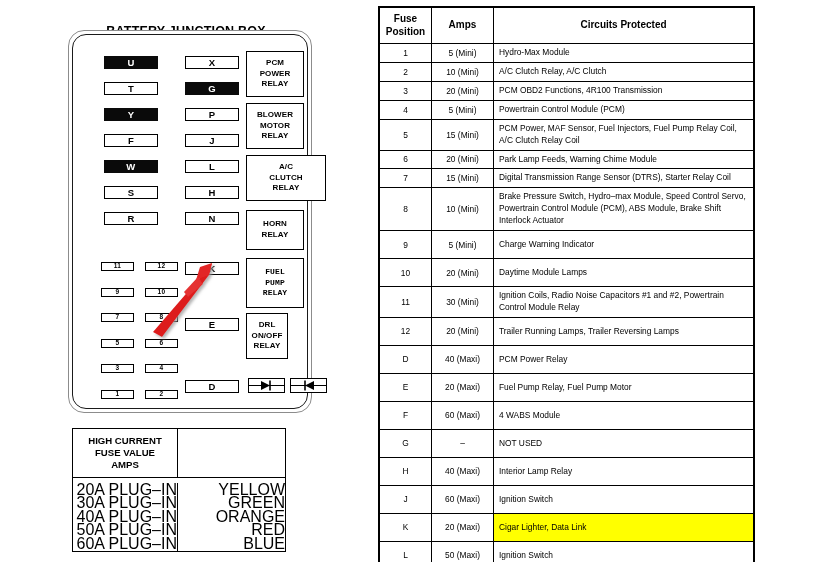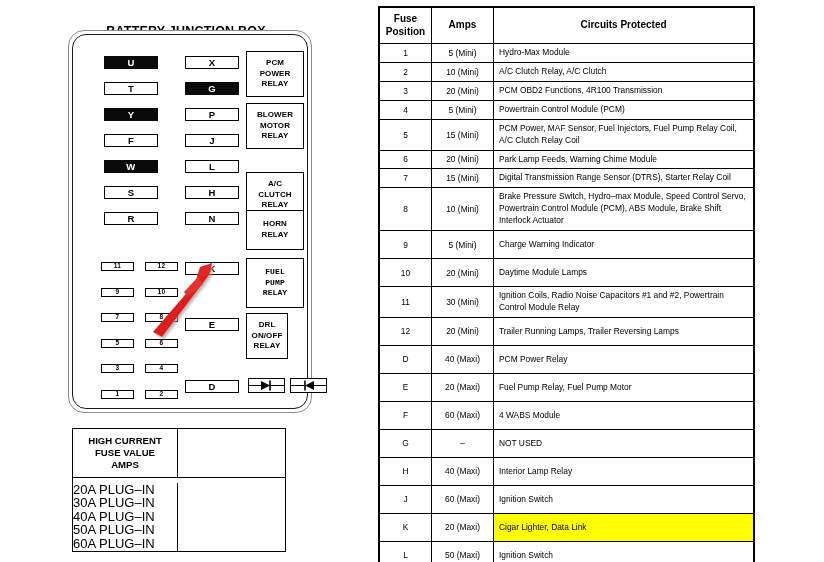"A/C" div.relay-box { top: 172px -> 155px; width: 58px -> 80px }
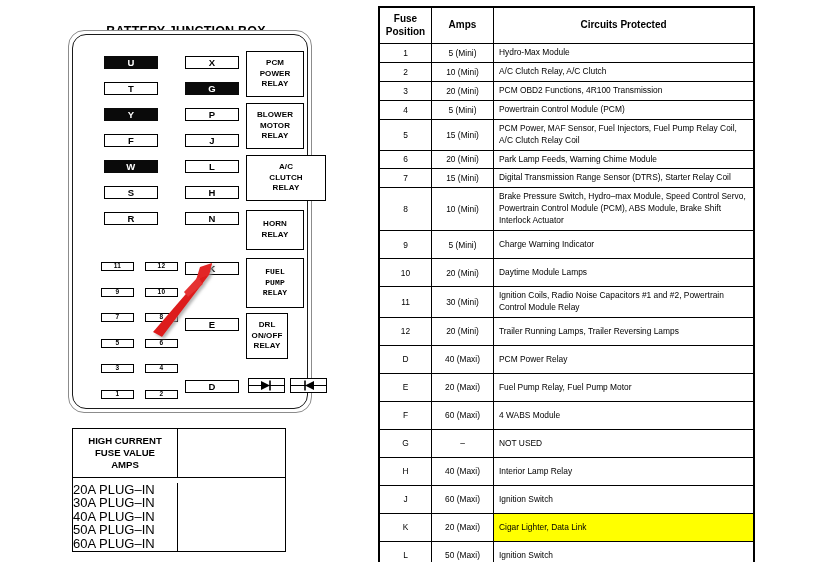"20A PLUG–IN" #cc-body > div { font-size: 13px -> 16px; text-align: left -> right }
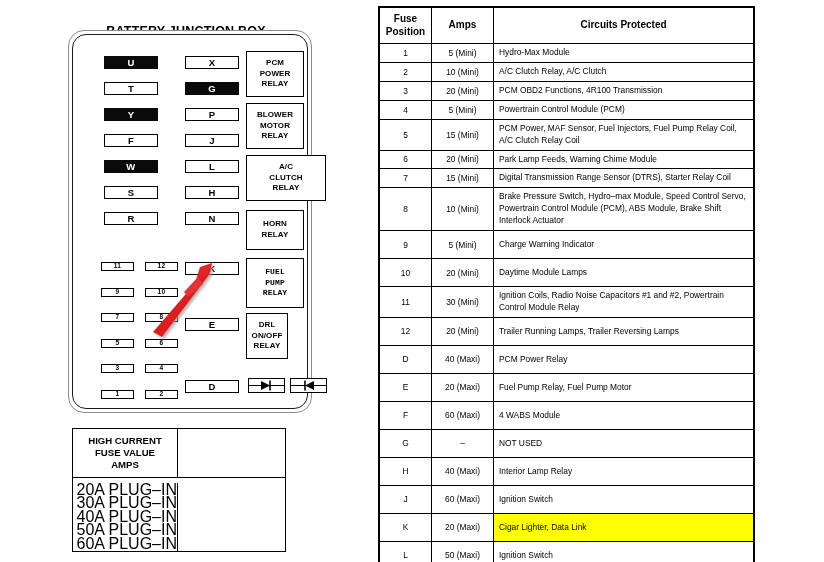"YELLOW" div.cc-col-b { html: none -> <div> <div>YELLOW</div> <div>GREEN</div> <div>ORANGE</div> <div>RED</div> <div>BLUE</div> </div> }
